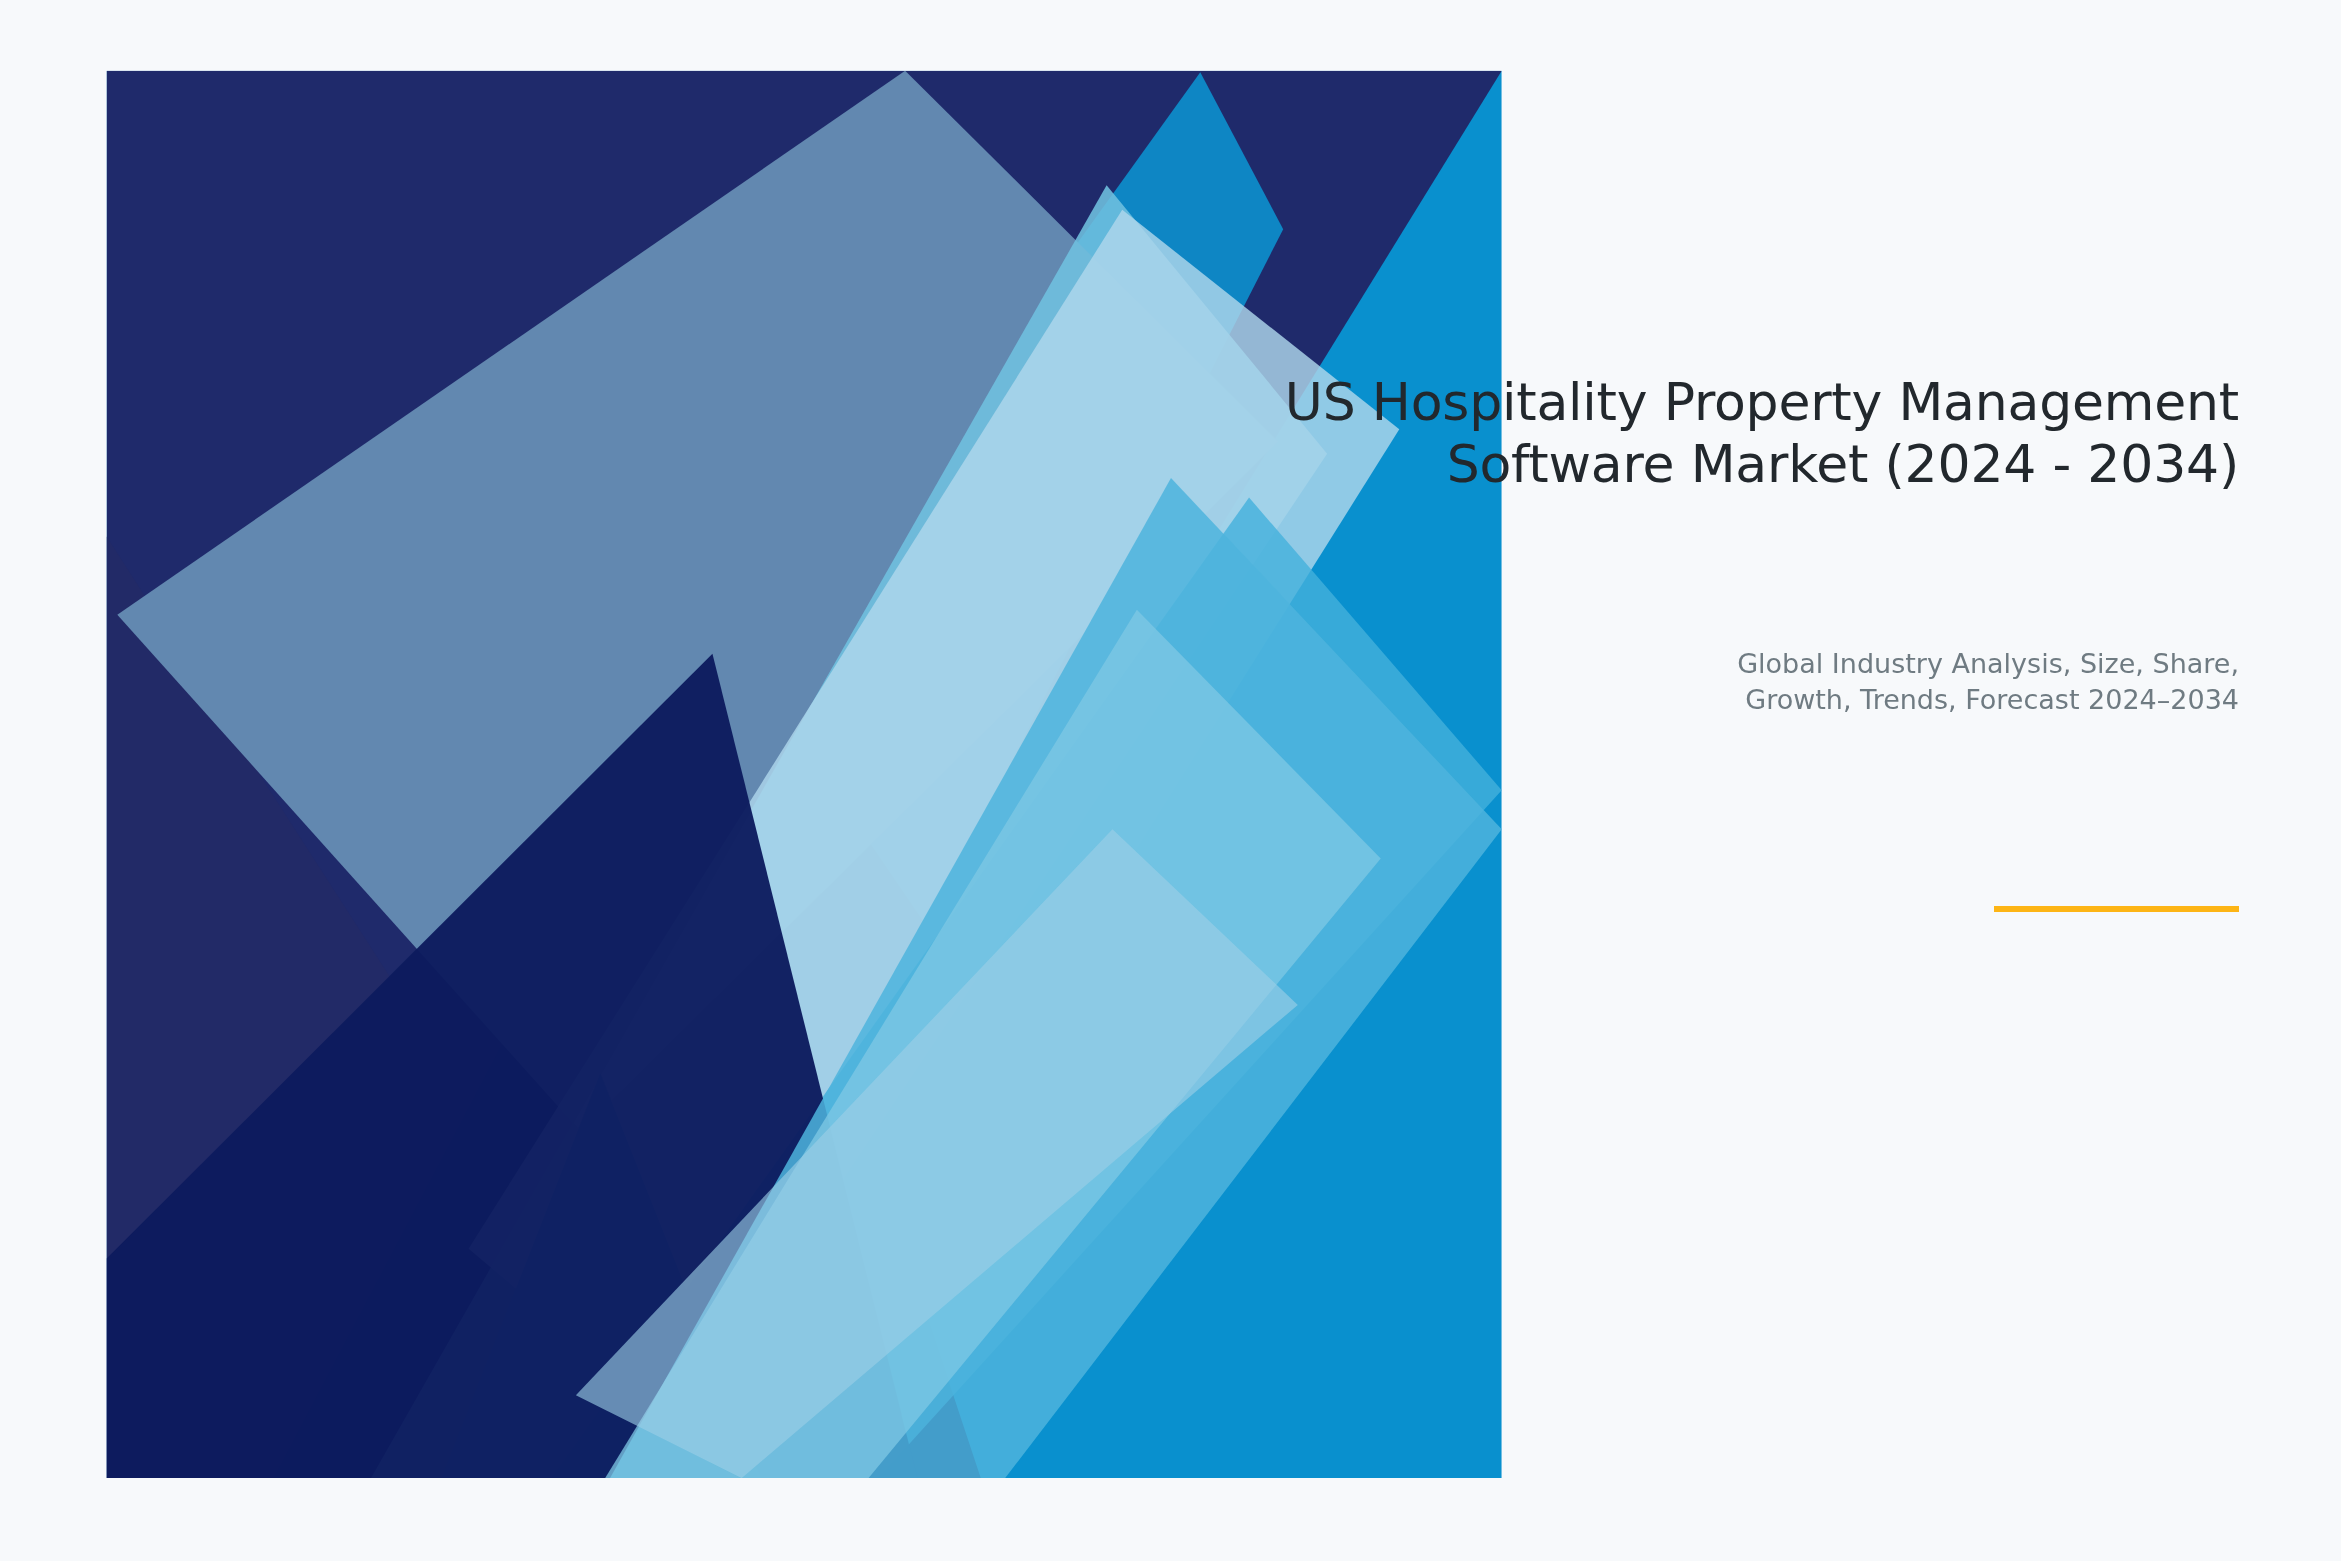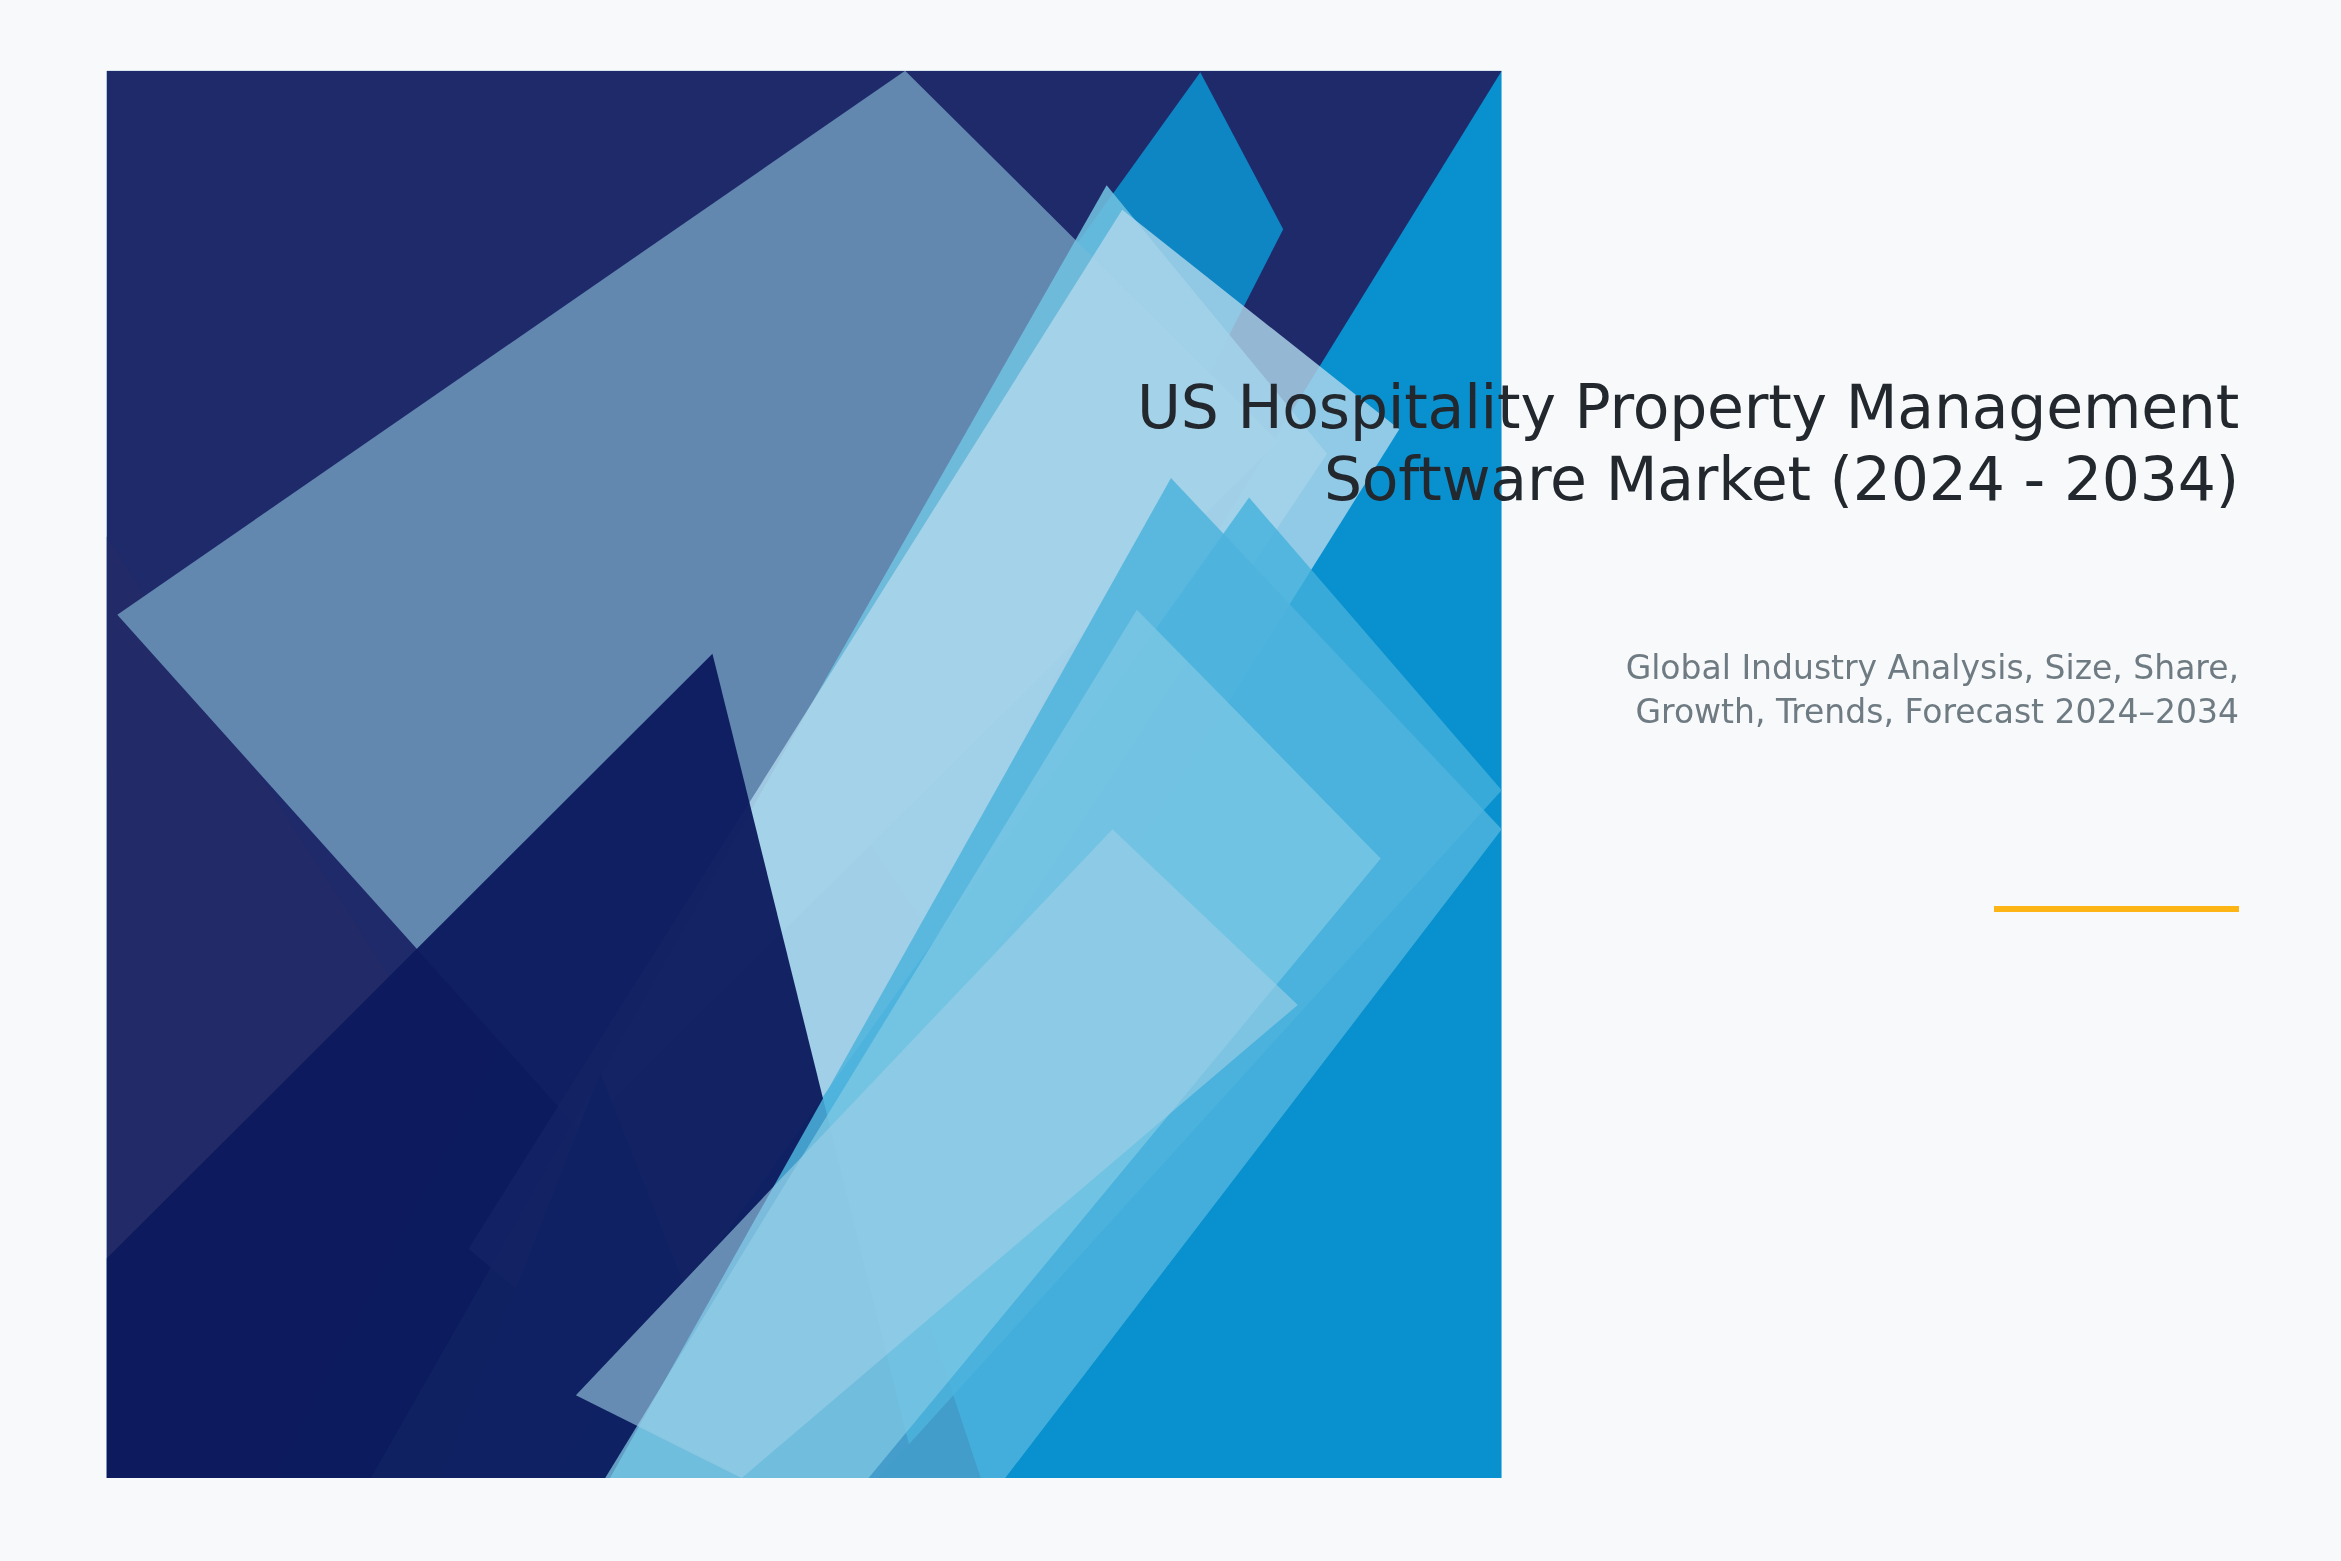"US Hospitality Property Management" #cover-title { font-size: 60px -> 52px }
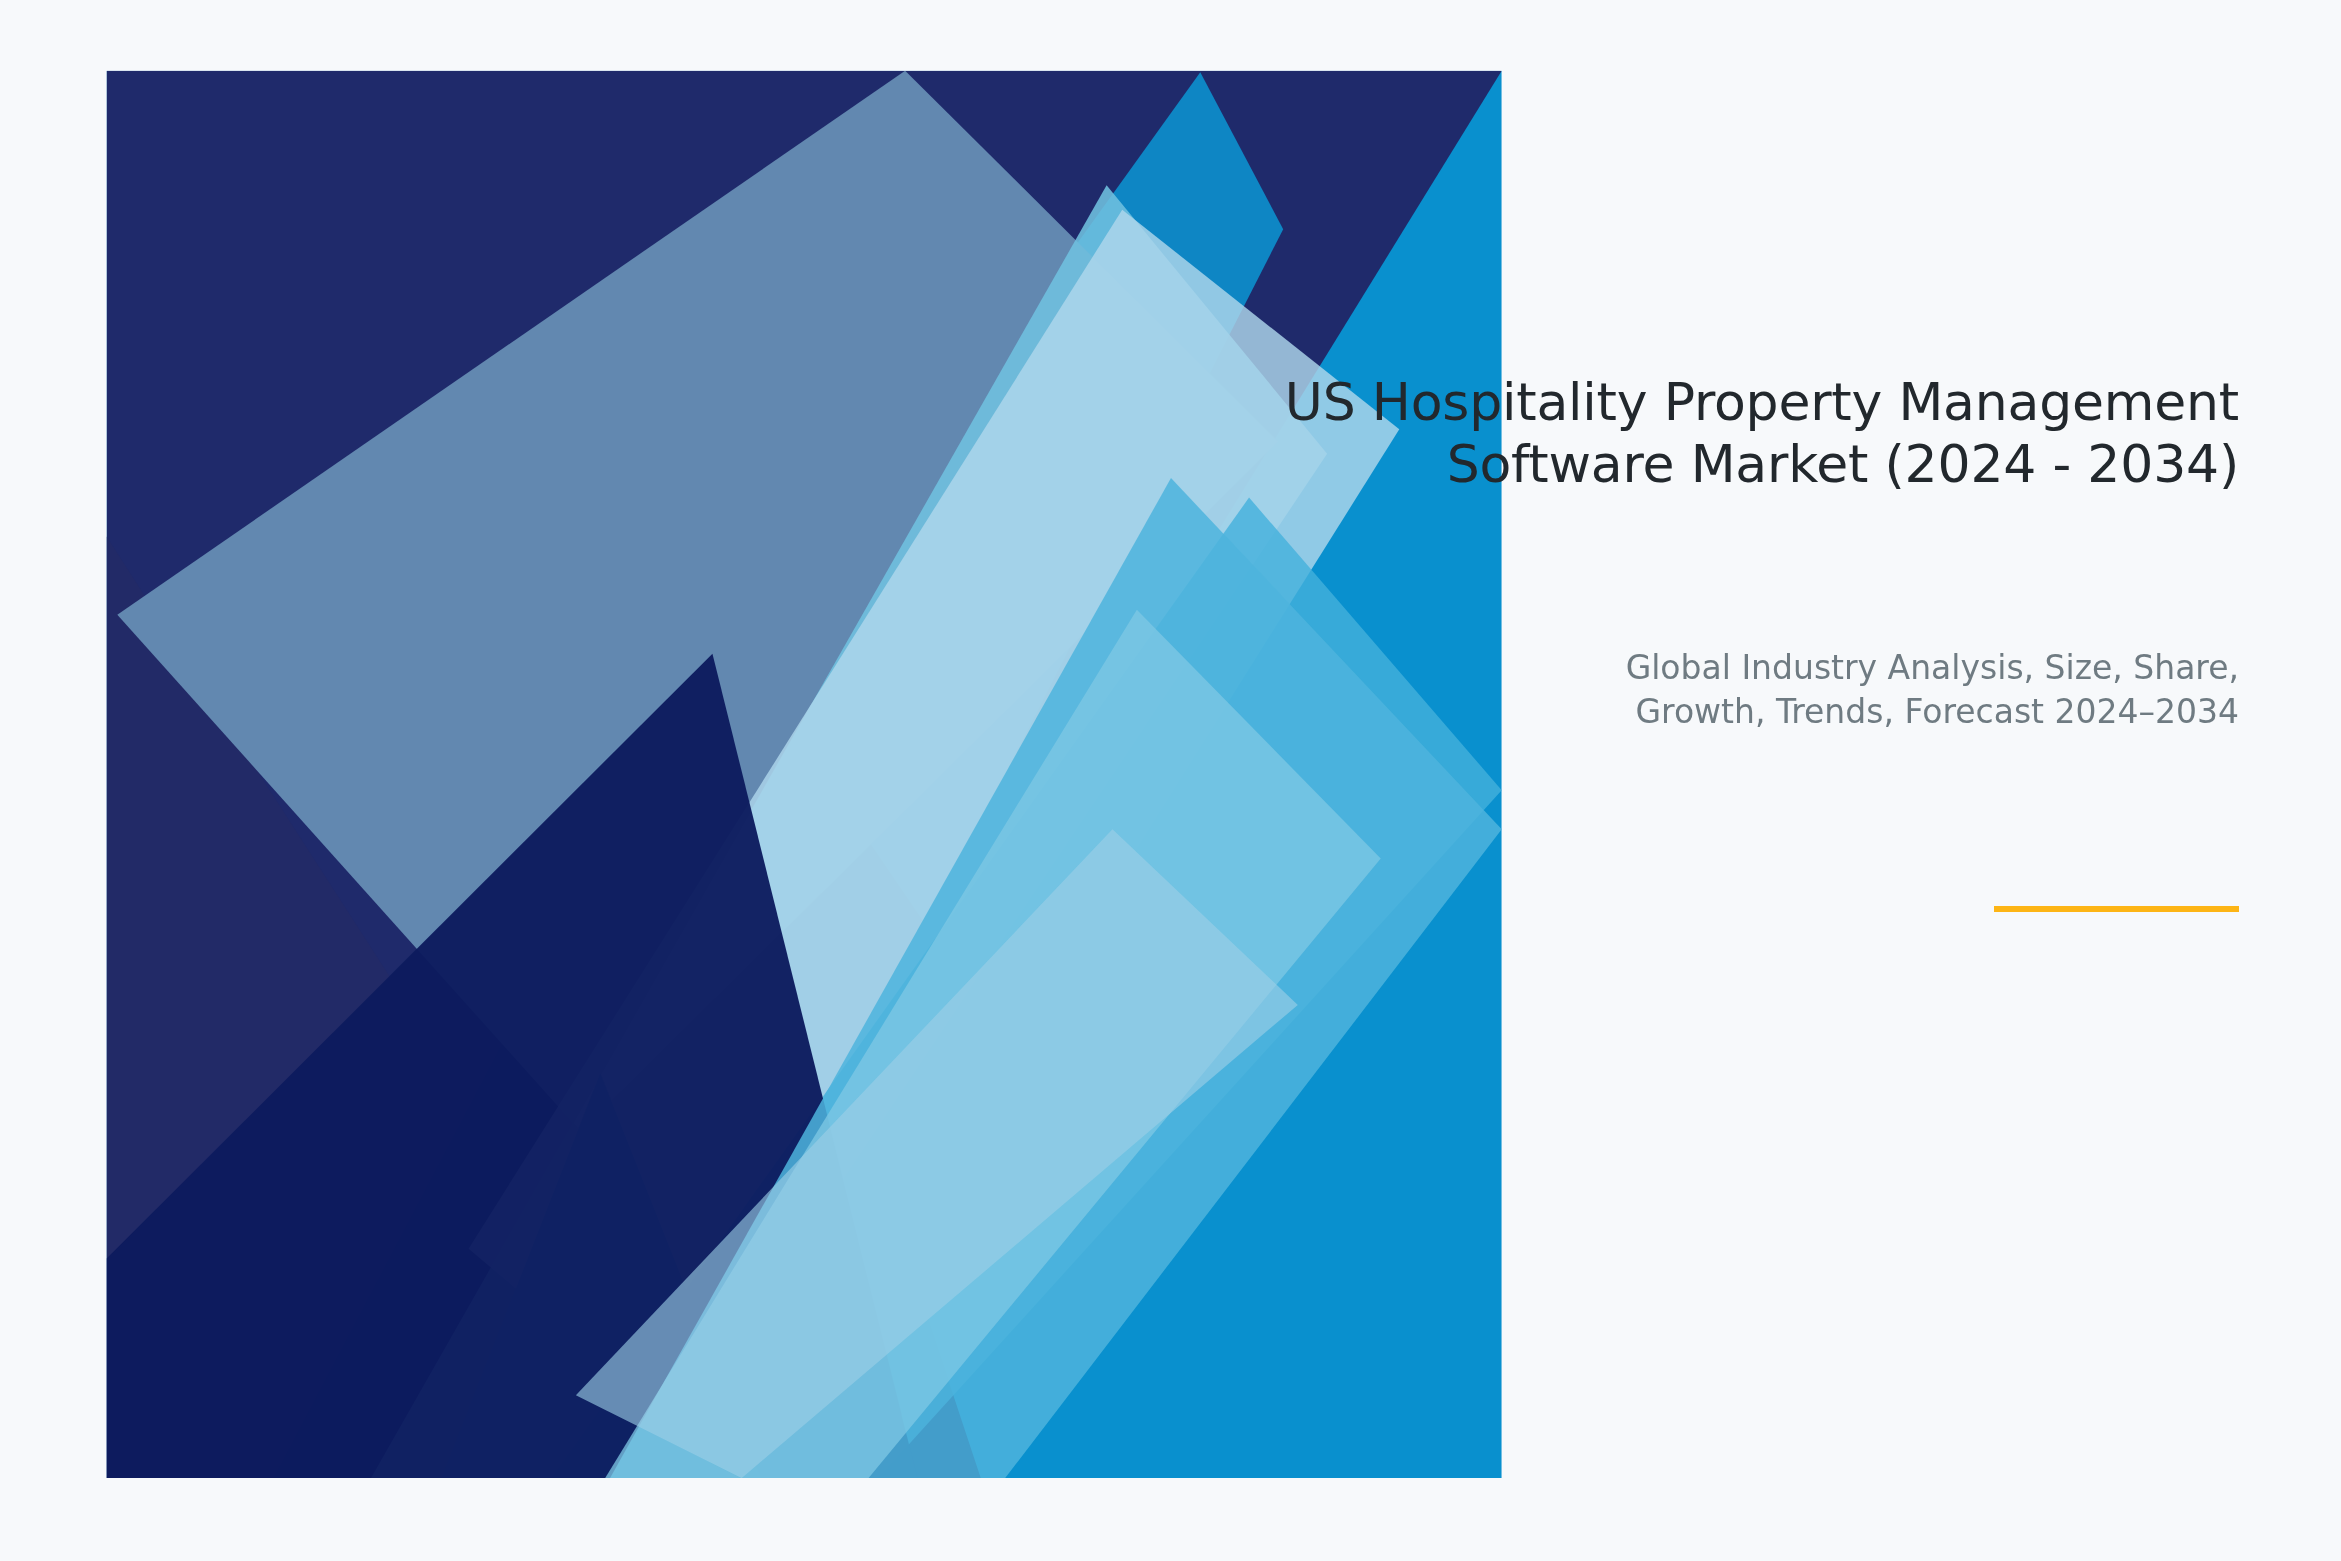"Global Industry Analysis, Size, Share," #cover-subtitle { font-size: 33px -> 27px }
